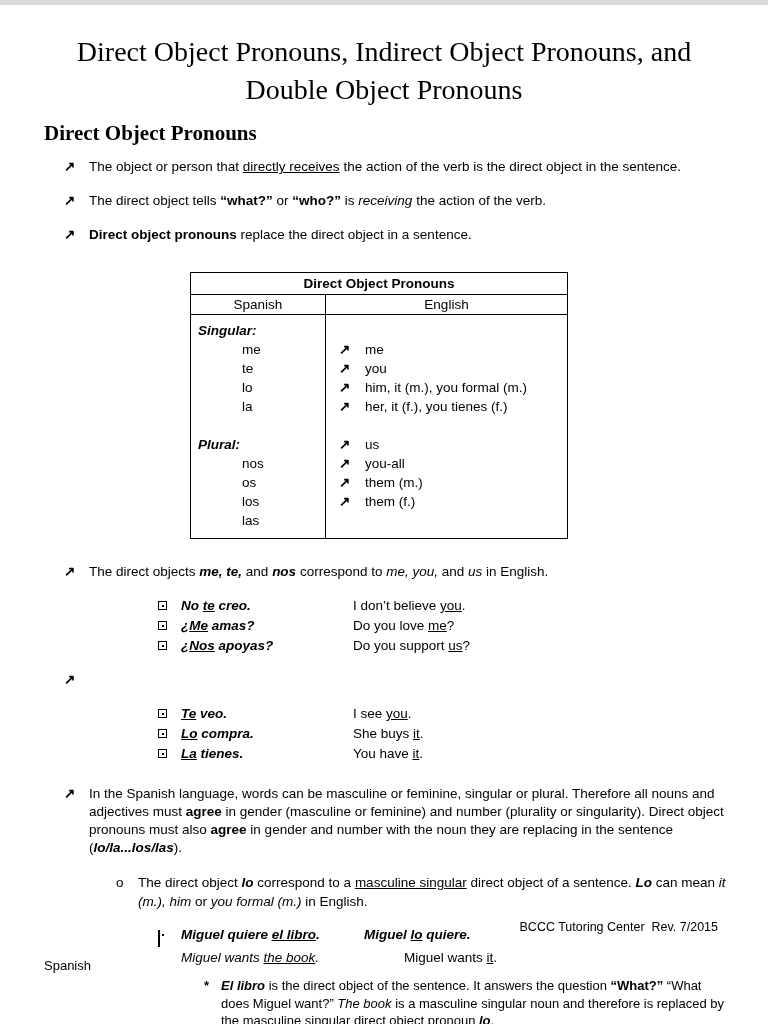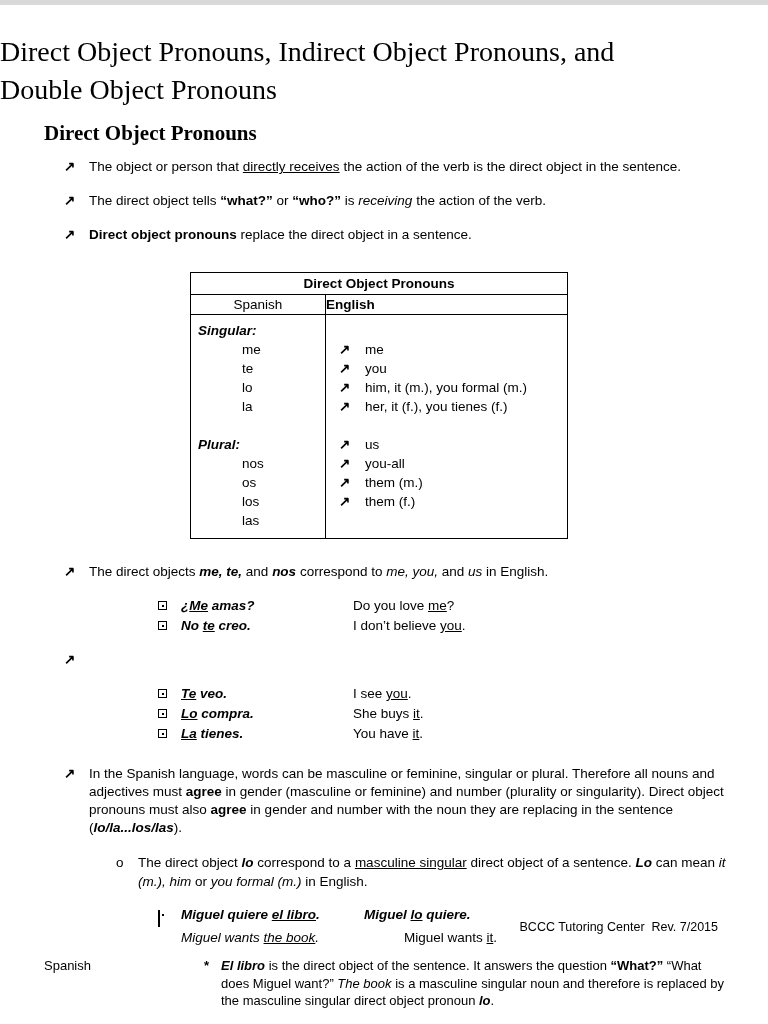"Direct Object Pronouns, Indirect Object" .doc-title { text-align: left -> center }
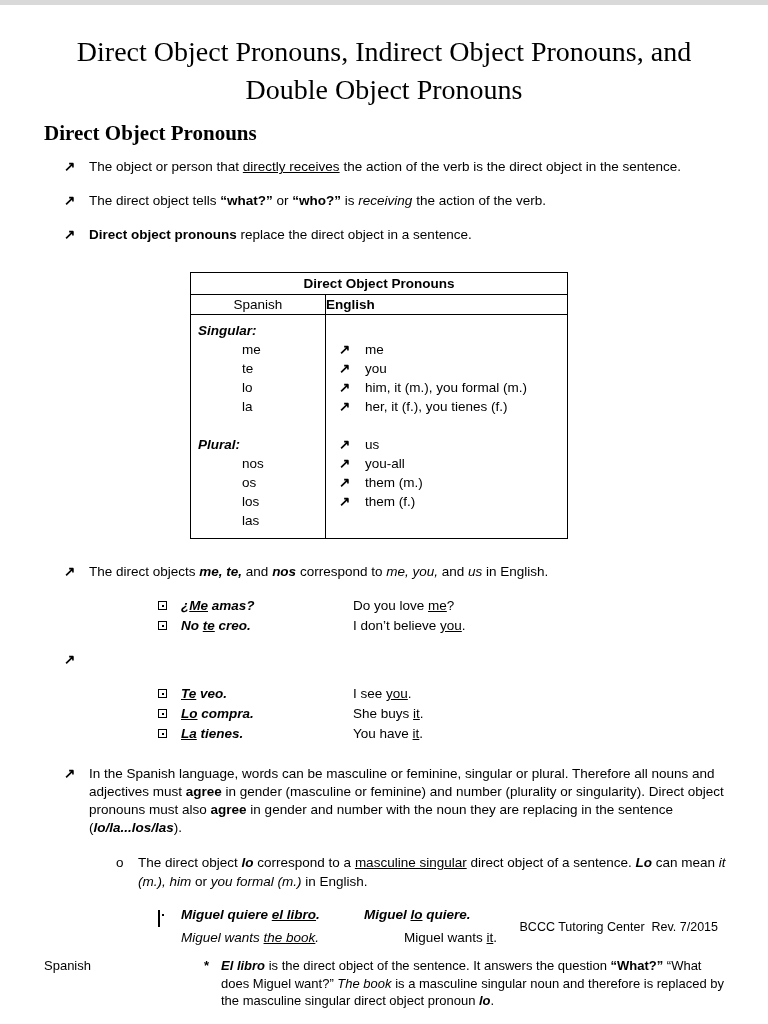"English" .pt-h-right { font-weight: bold -> none; text-align: left -> center }
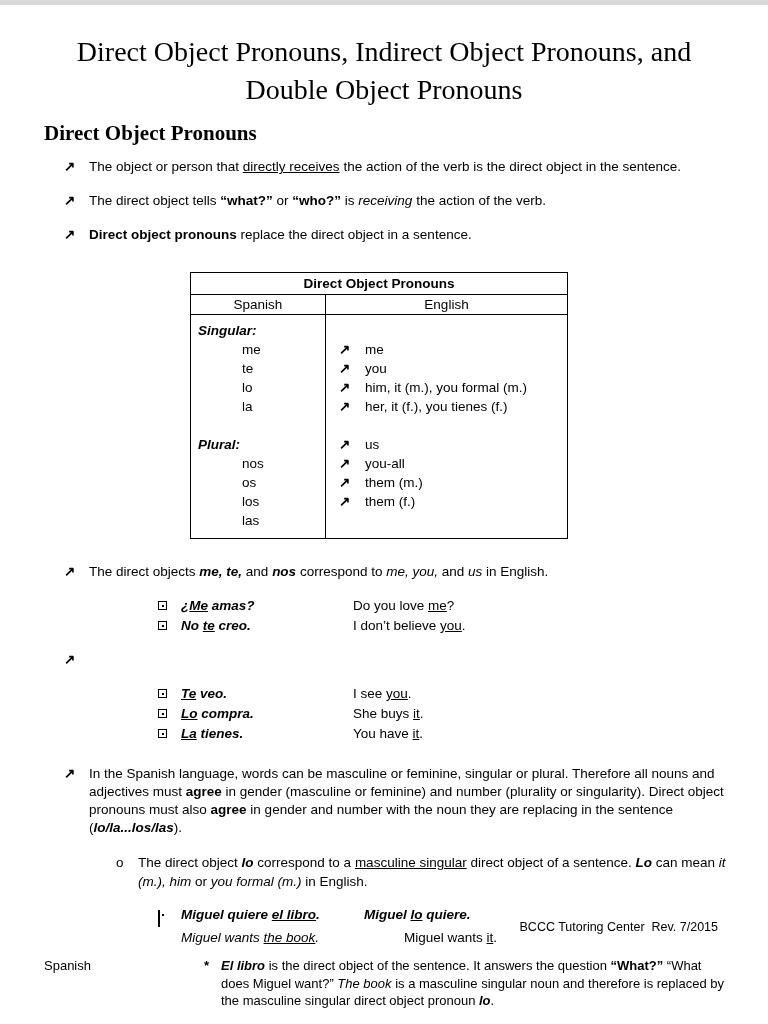"¿Me amas?" div.ex-row { order: before "No te creo." -> after "No te creo." }
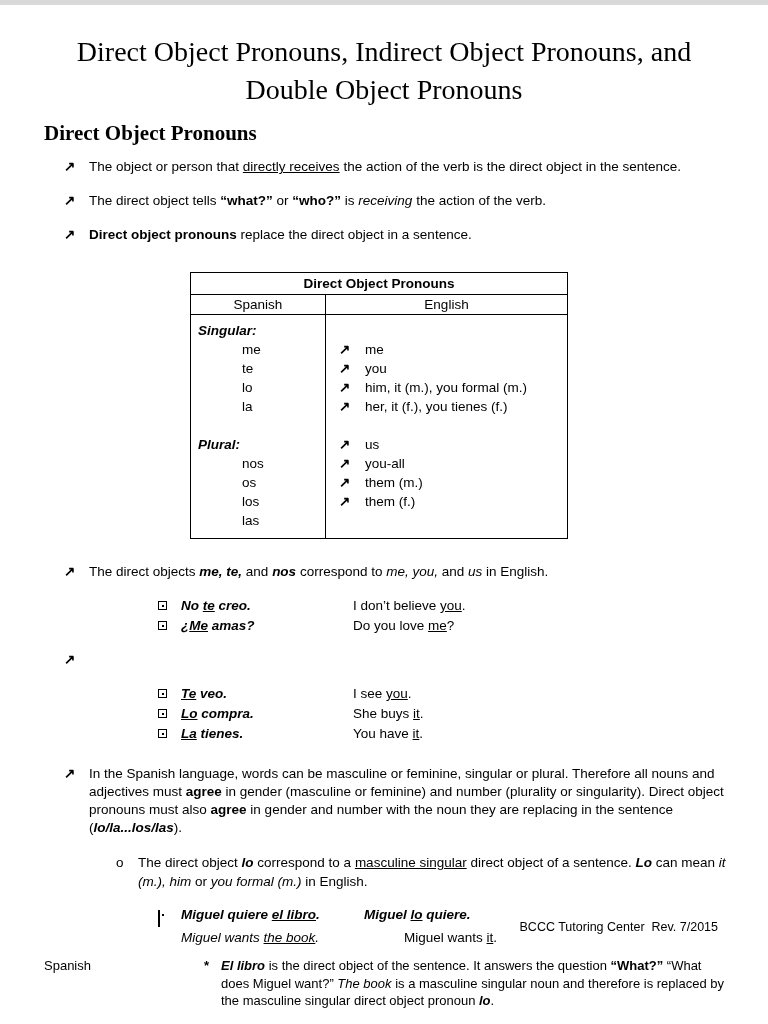"¿Nos apoyas?" div.ex-row { html: none -> <div> <span></span> <span><span>¿</span><span>Nos</span><span> apoyas?</span></span> <span><span>Do you support </span><span>us</span><span>?</span></span> </div> }
